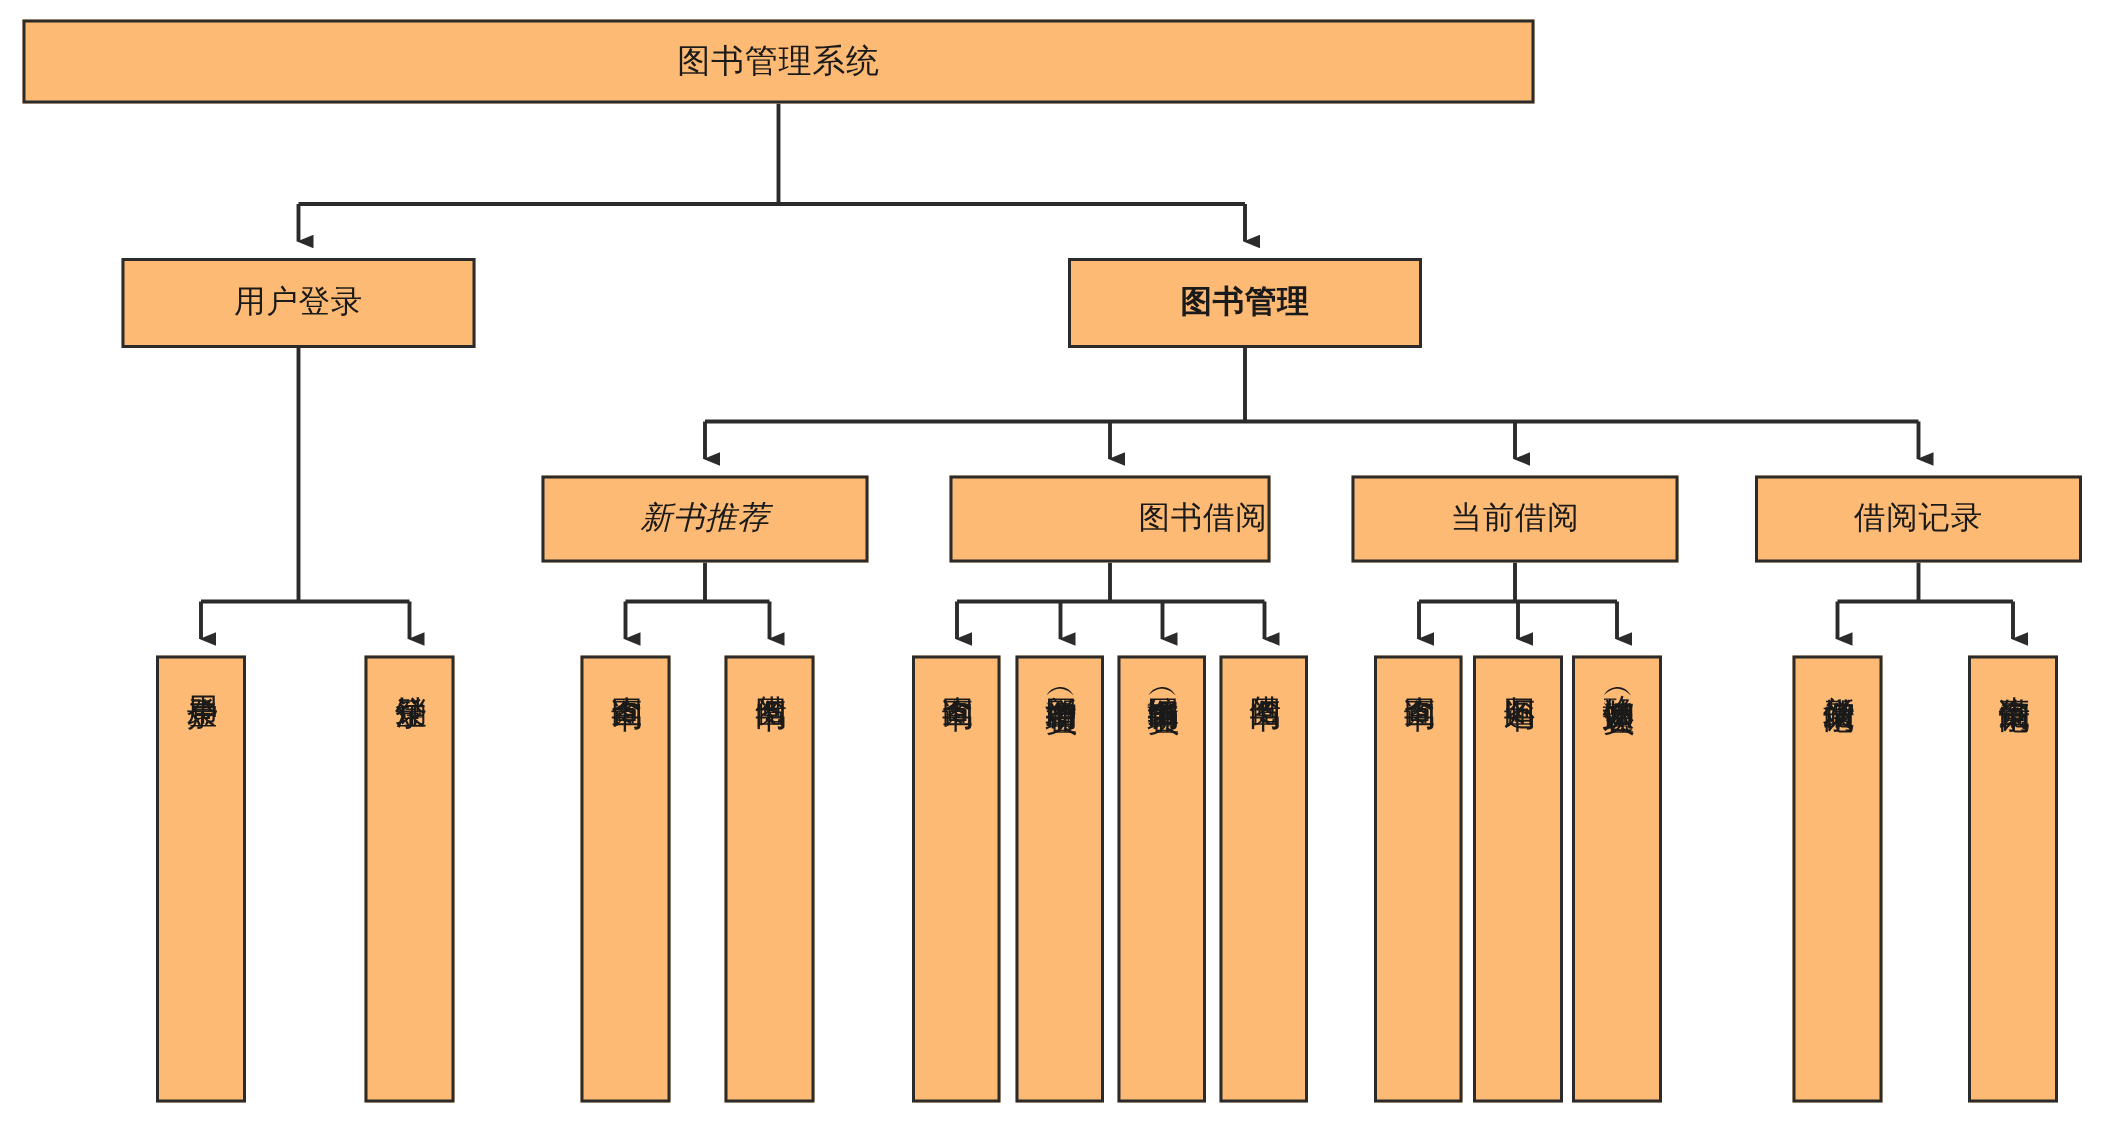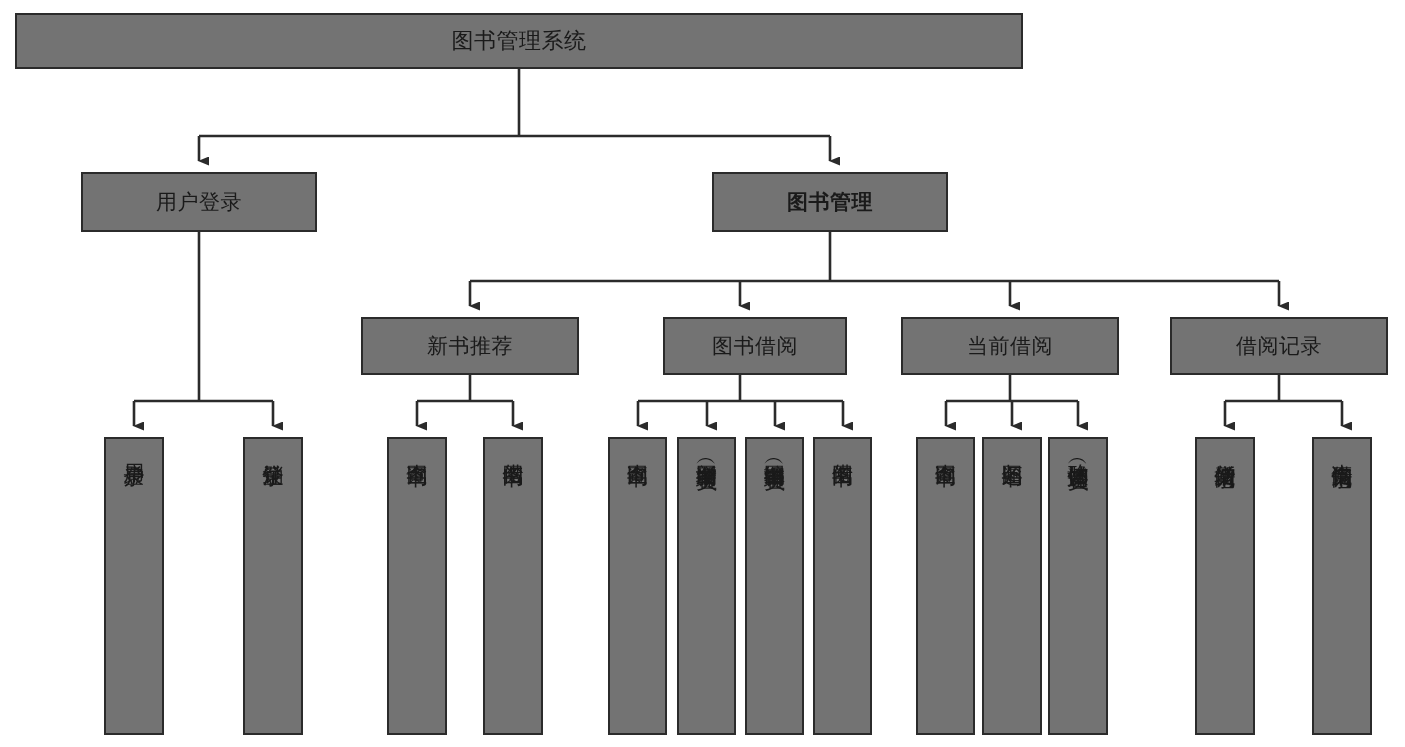"图书管理系统" .node { background: #737373 -> #fdba74 }
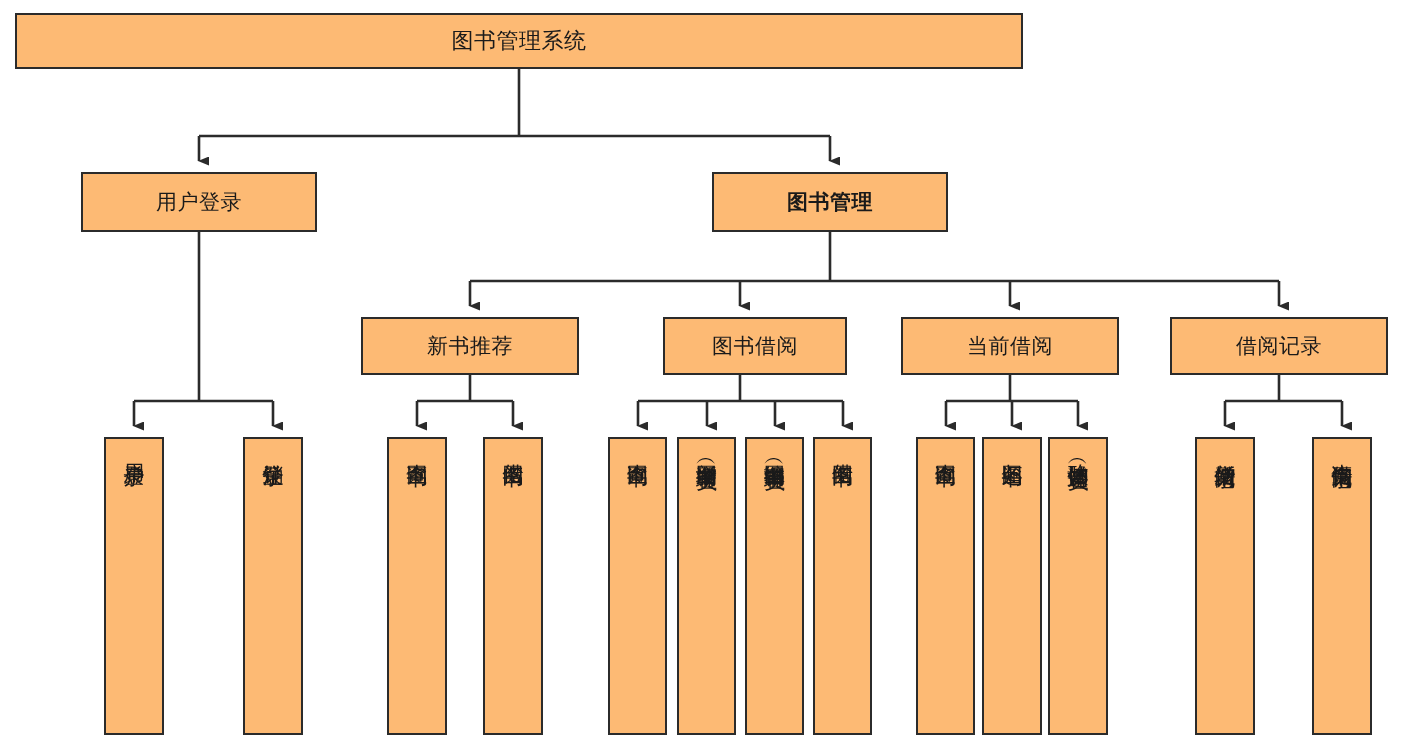"新书推荐" div.node { font-style: none -> italic }
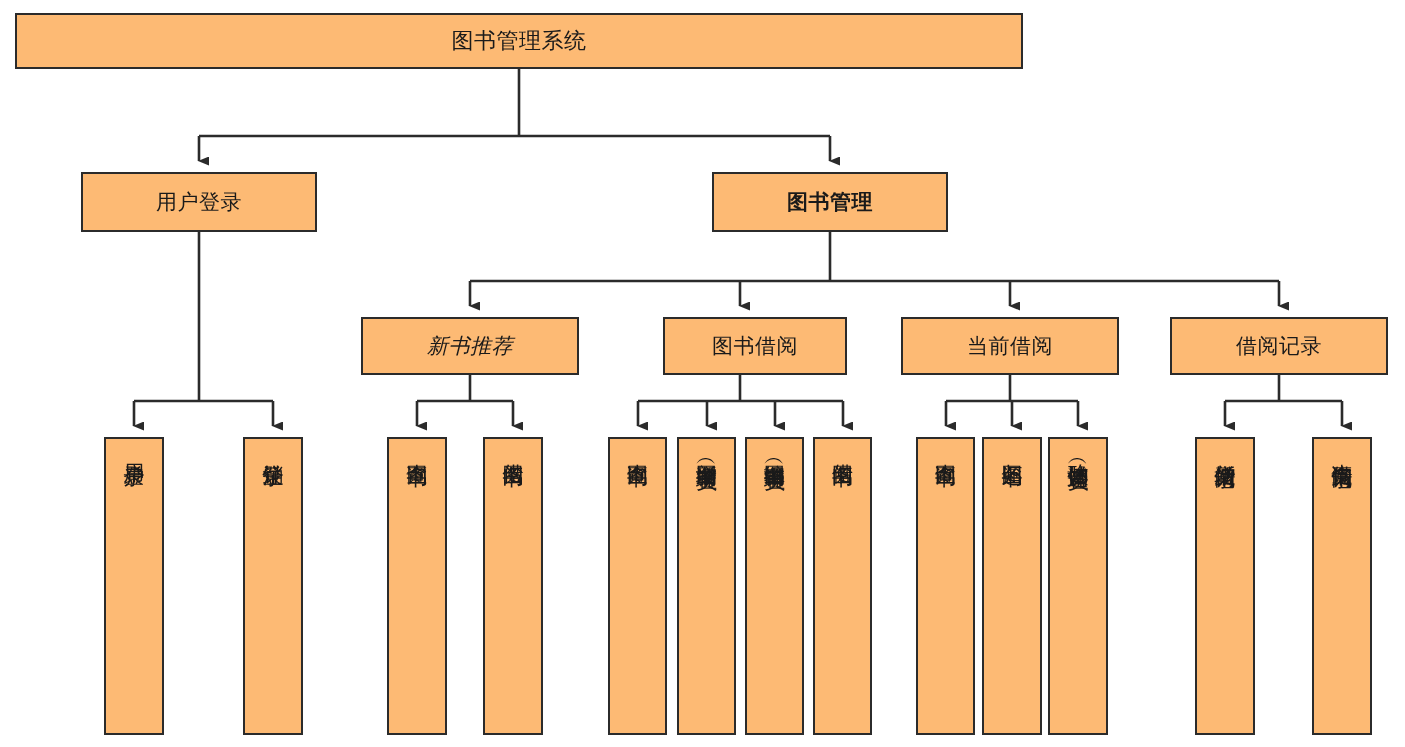"图书借阅" div.node { justify-content: none -> flex-end; left: 663px -> 633px; width: 184px -> 214px }
